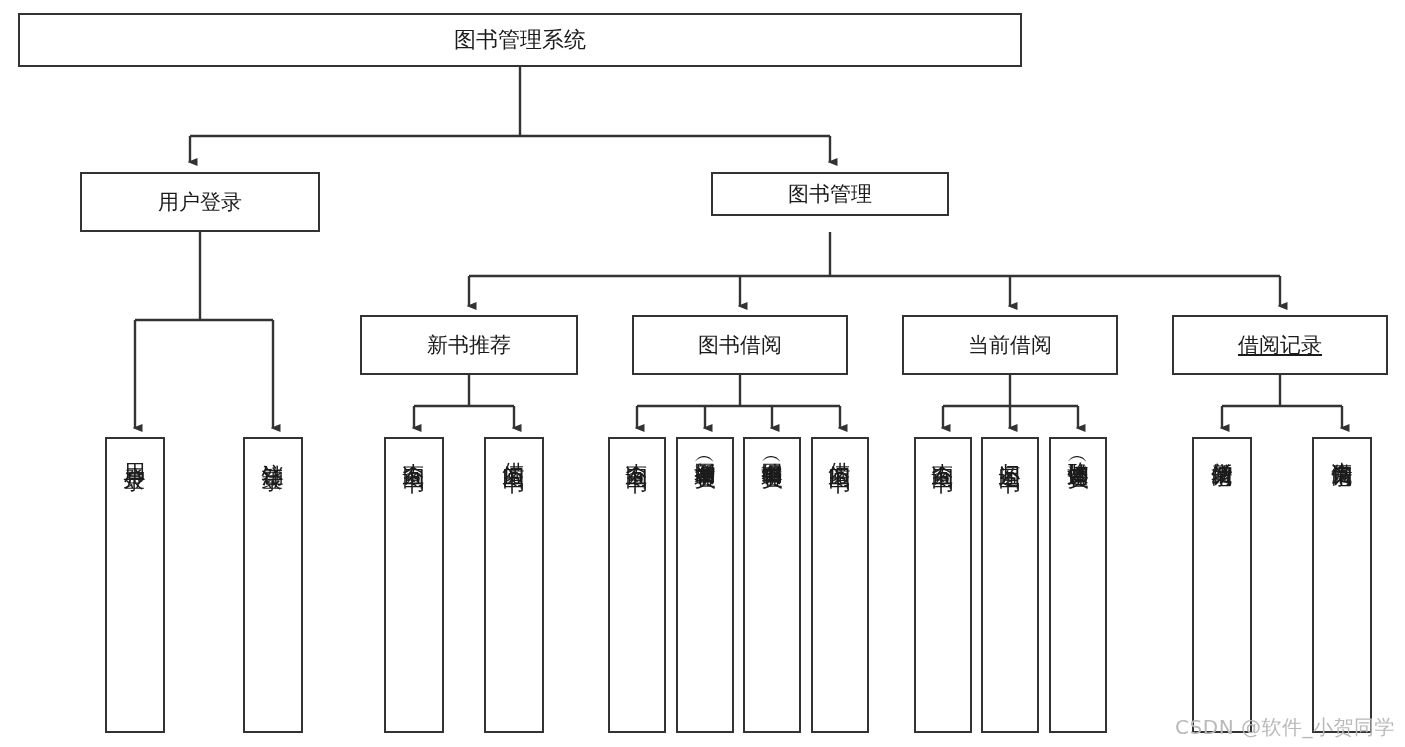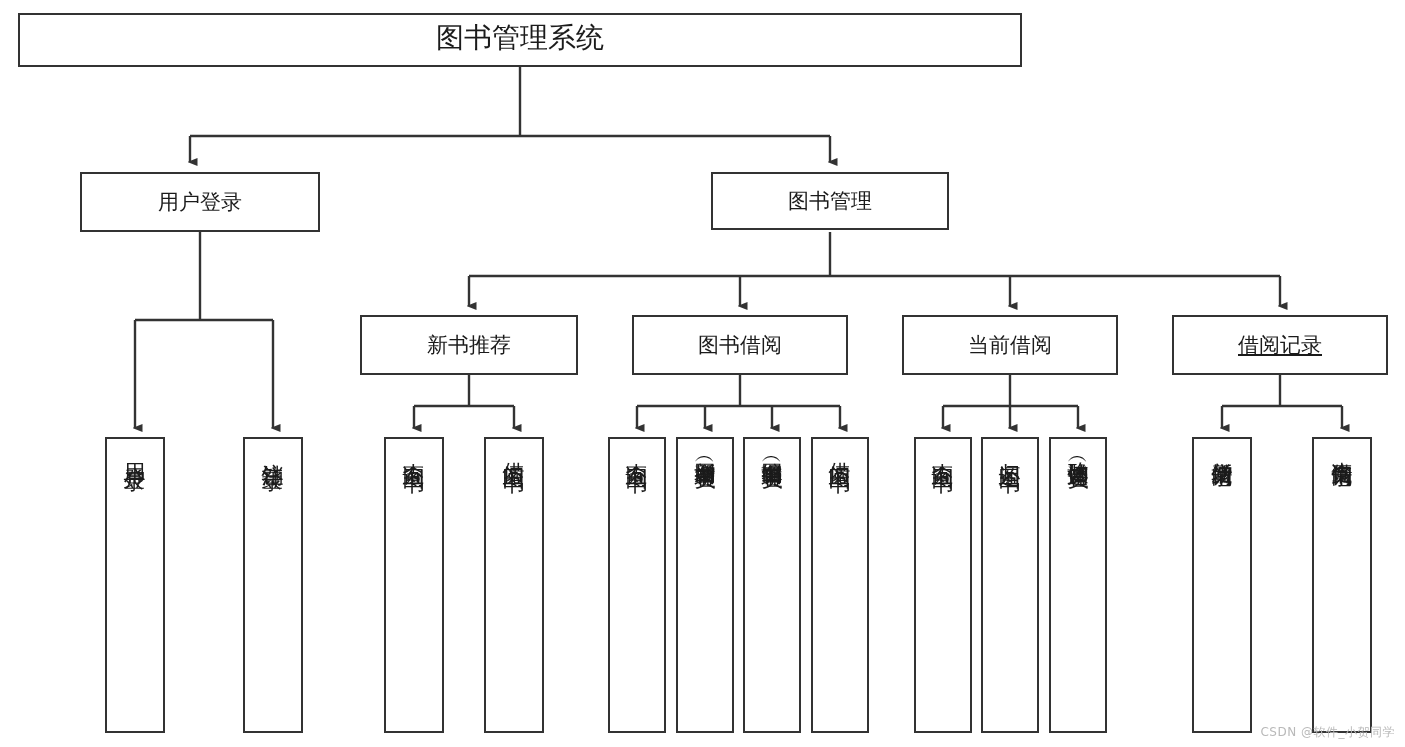"图书管理系统" .root .lbl { font-family: Liberation Mono, monospace -> none; font-size: 28px -> 22px }
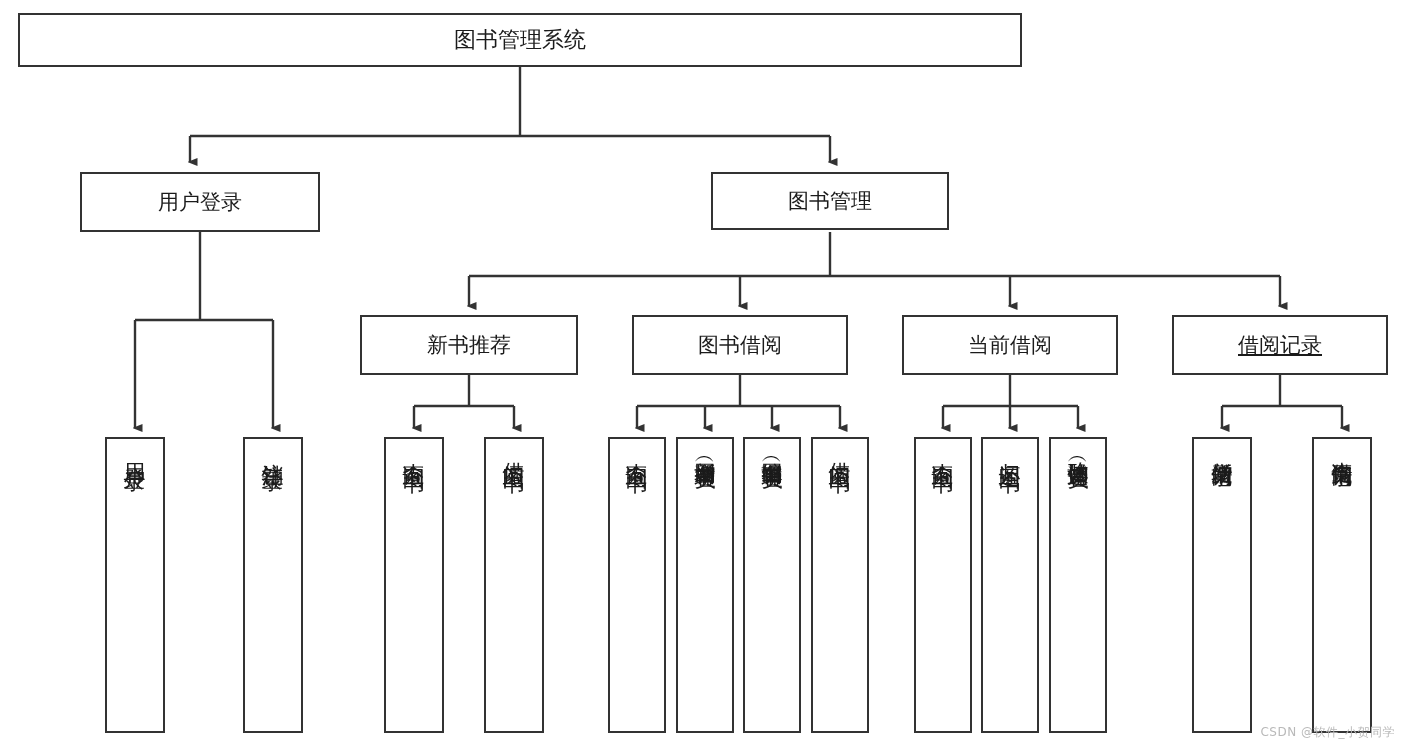"图书管理" div.node { height: 58px -> 44px }
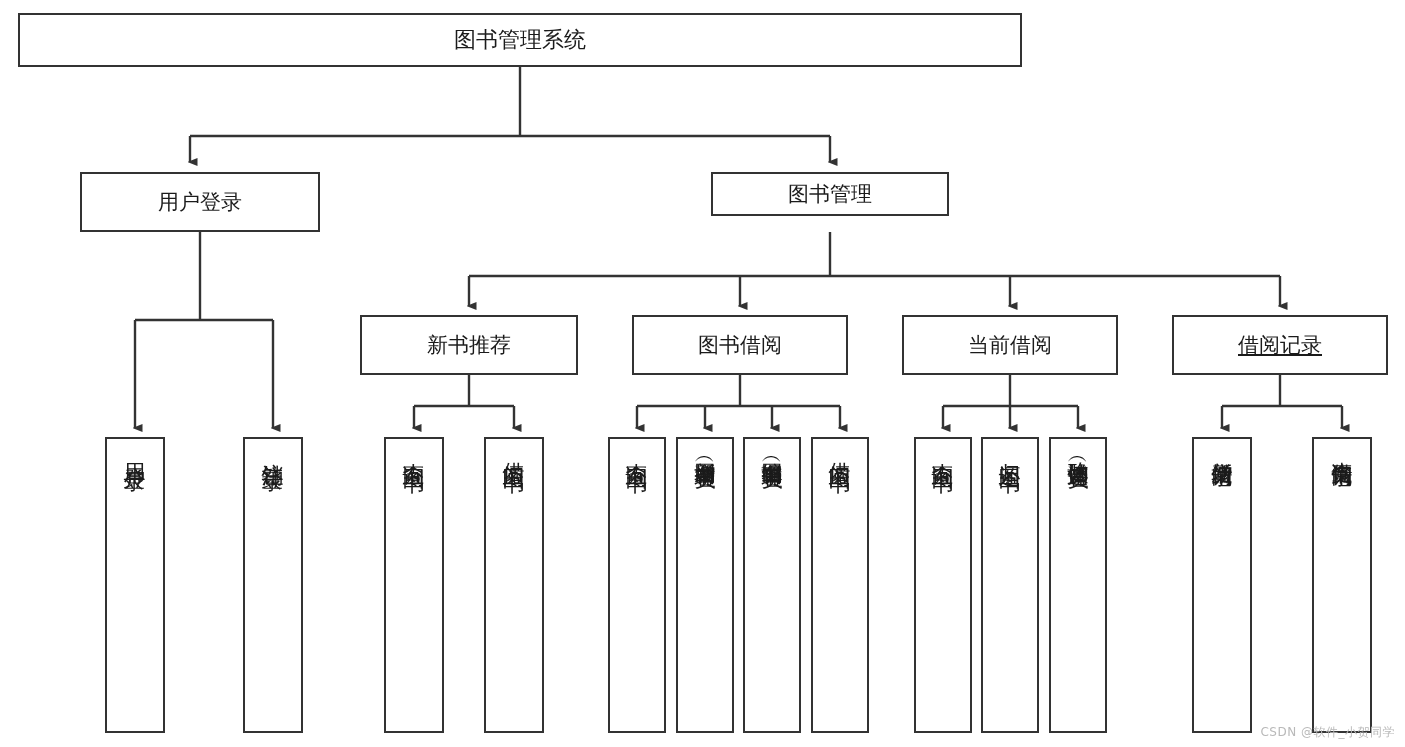"CSDN @软件_小贺同学" .watermark { font-size: 12px -> 20px }
